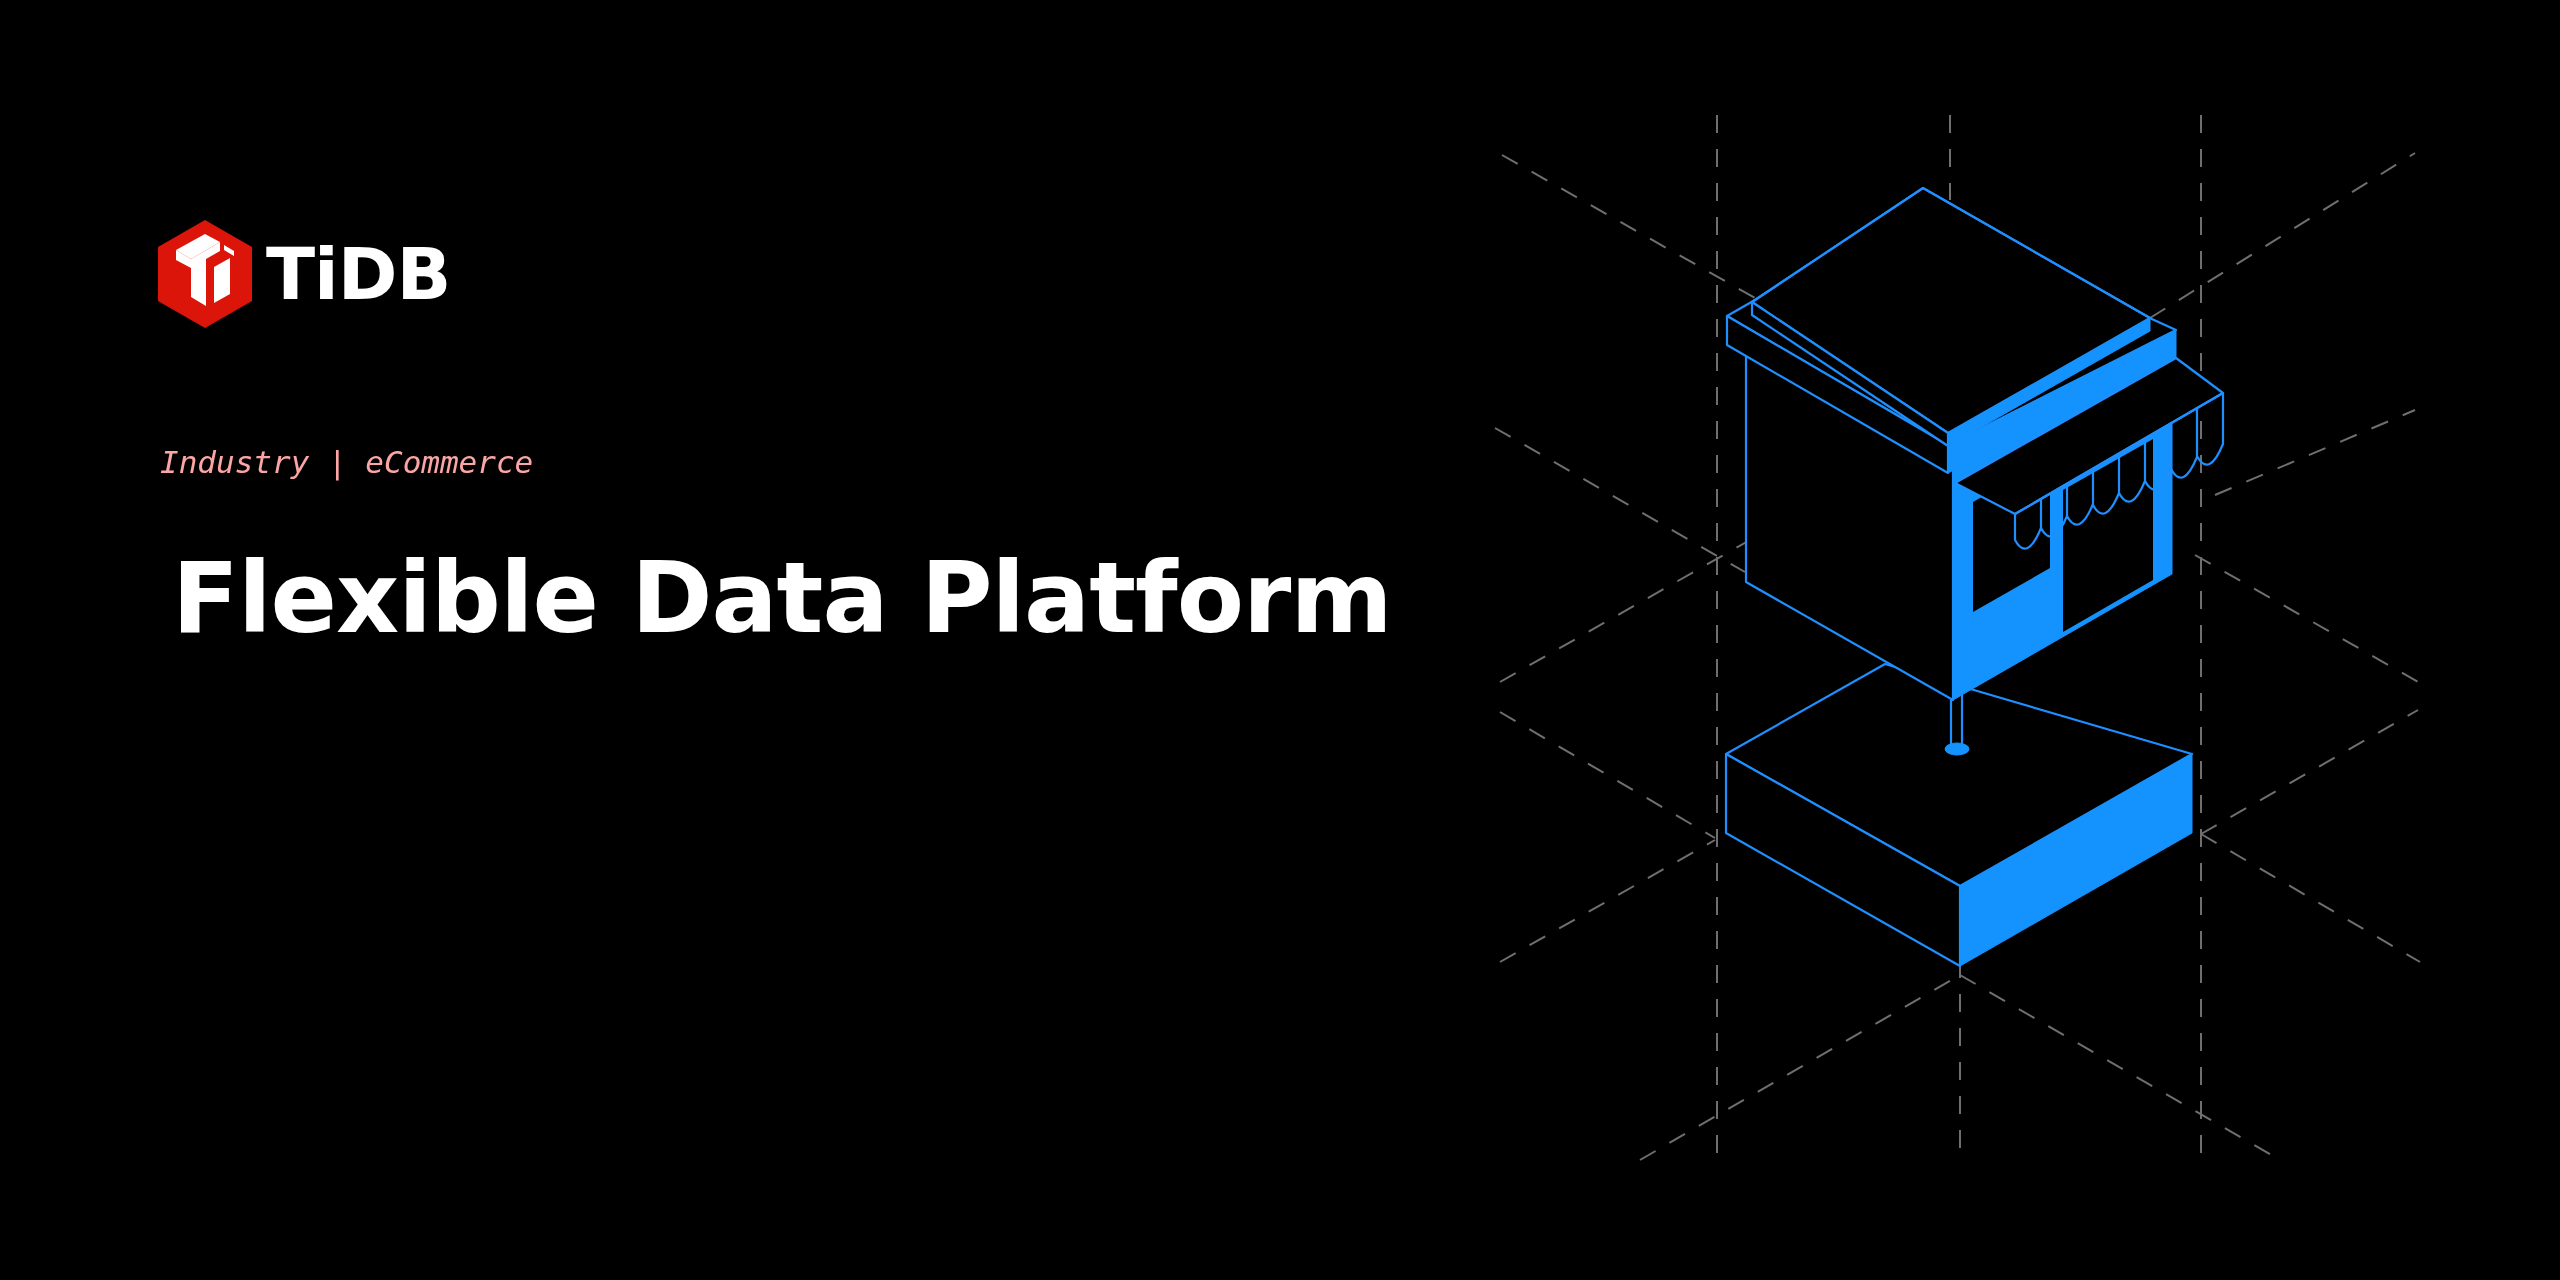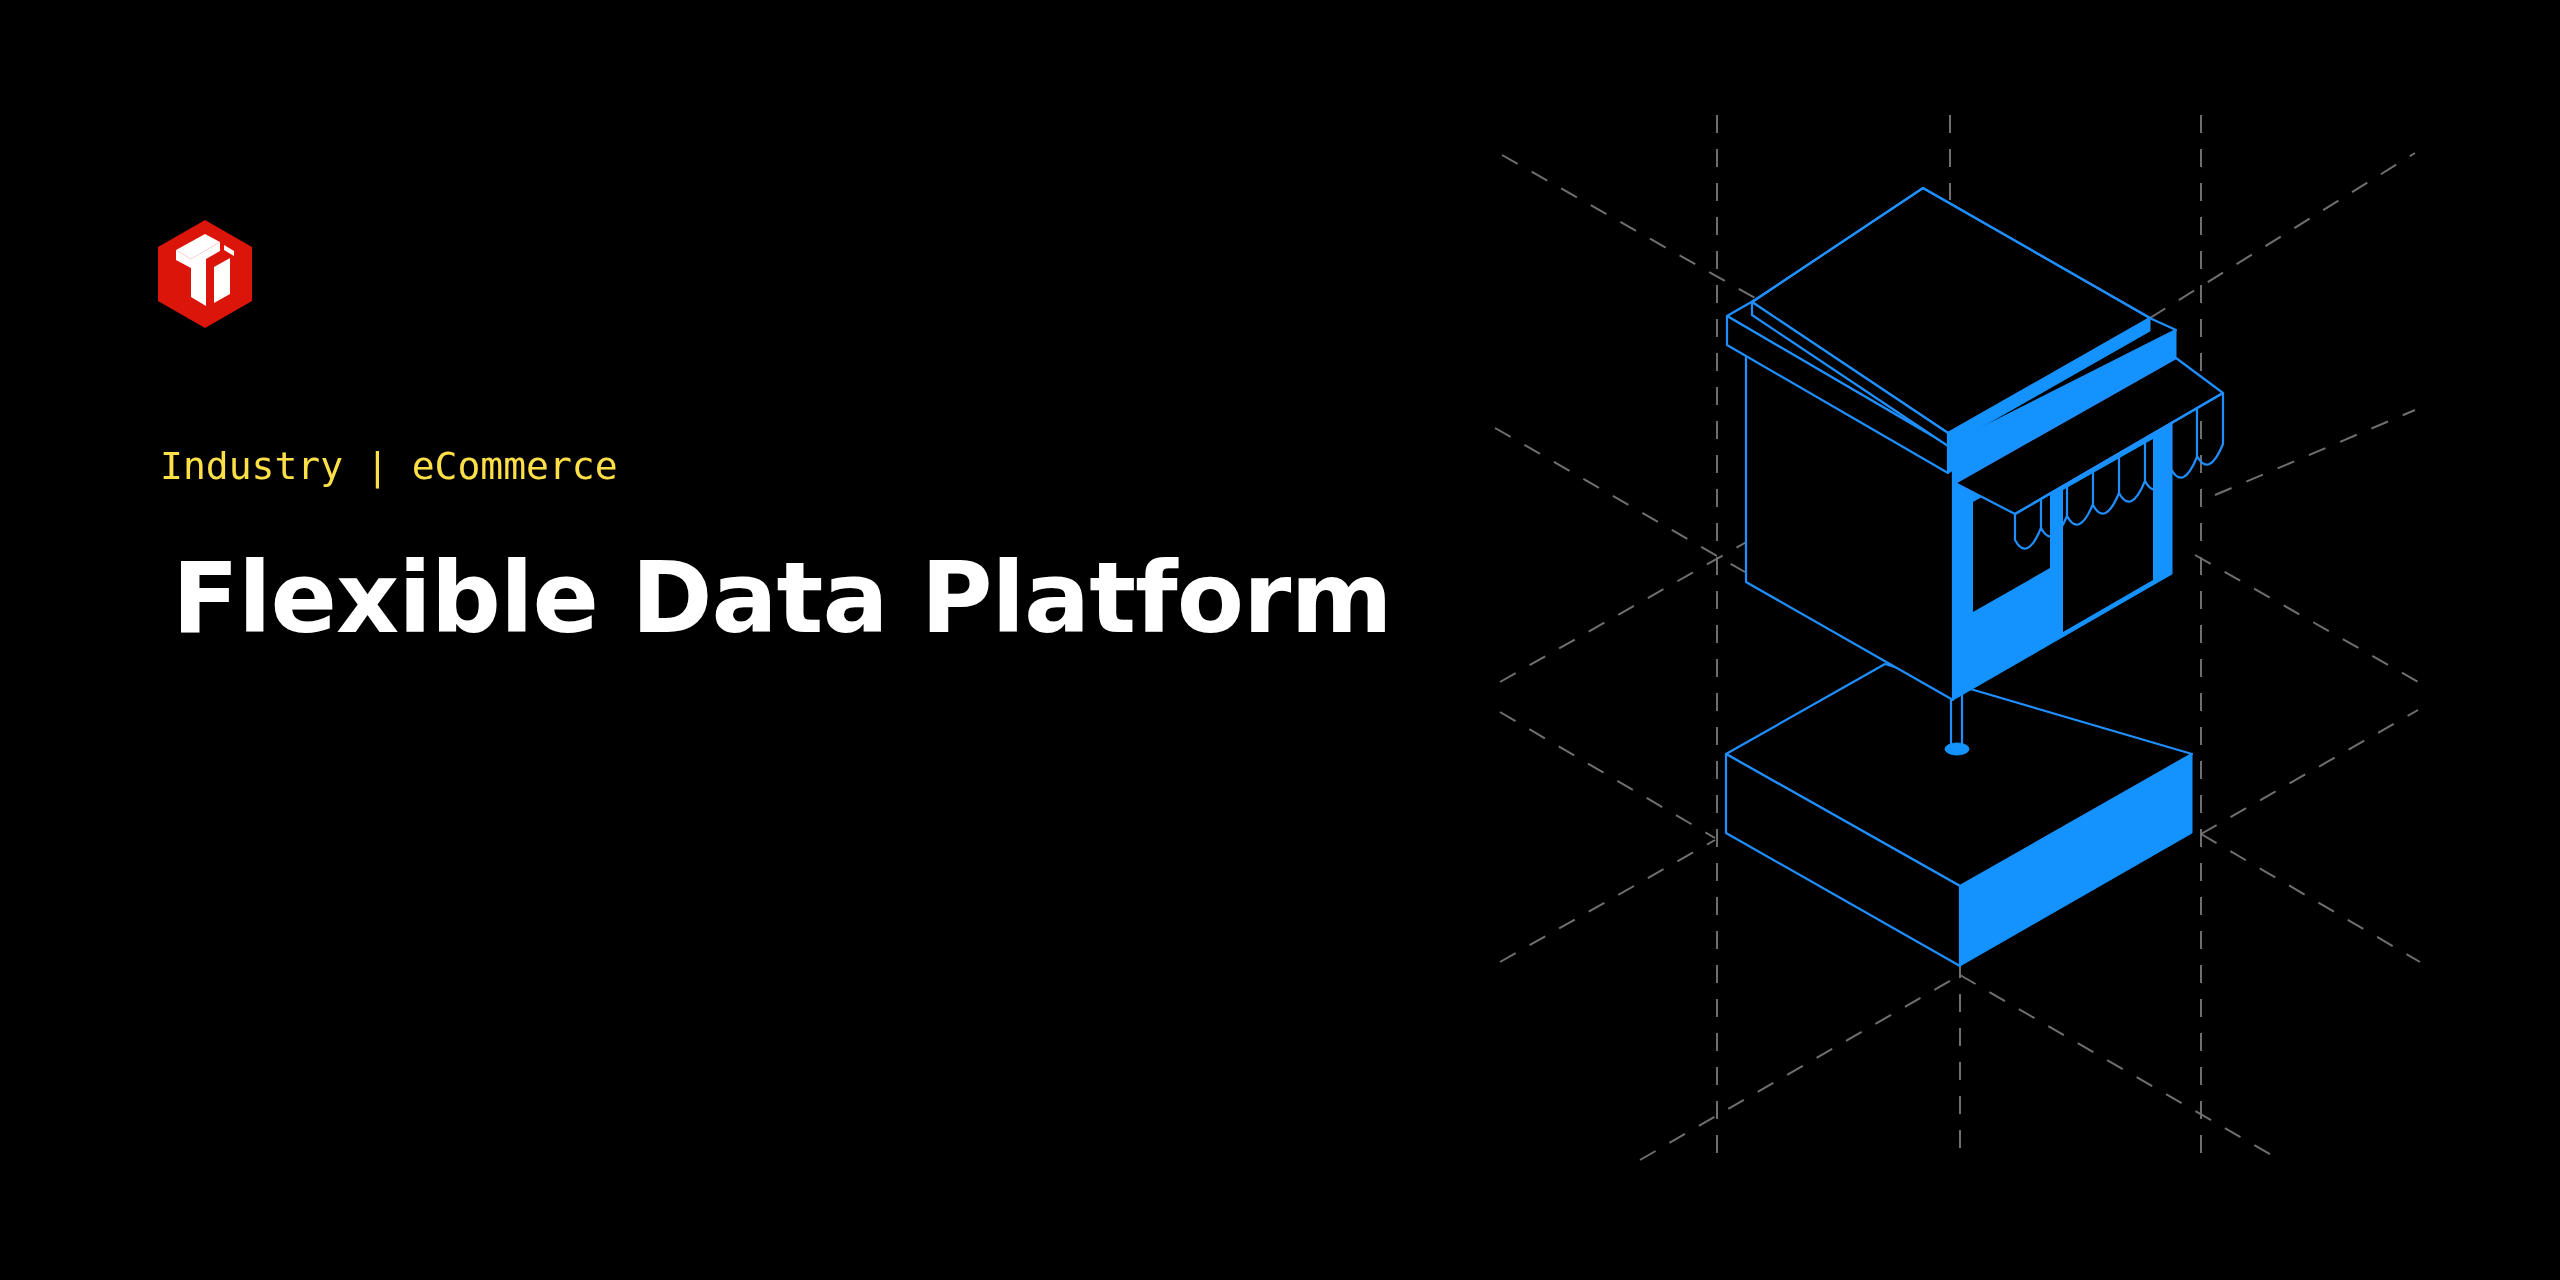"TiDB" div.logo-text { html: none -> <div>TiDB</div> }
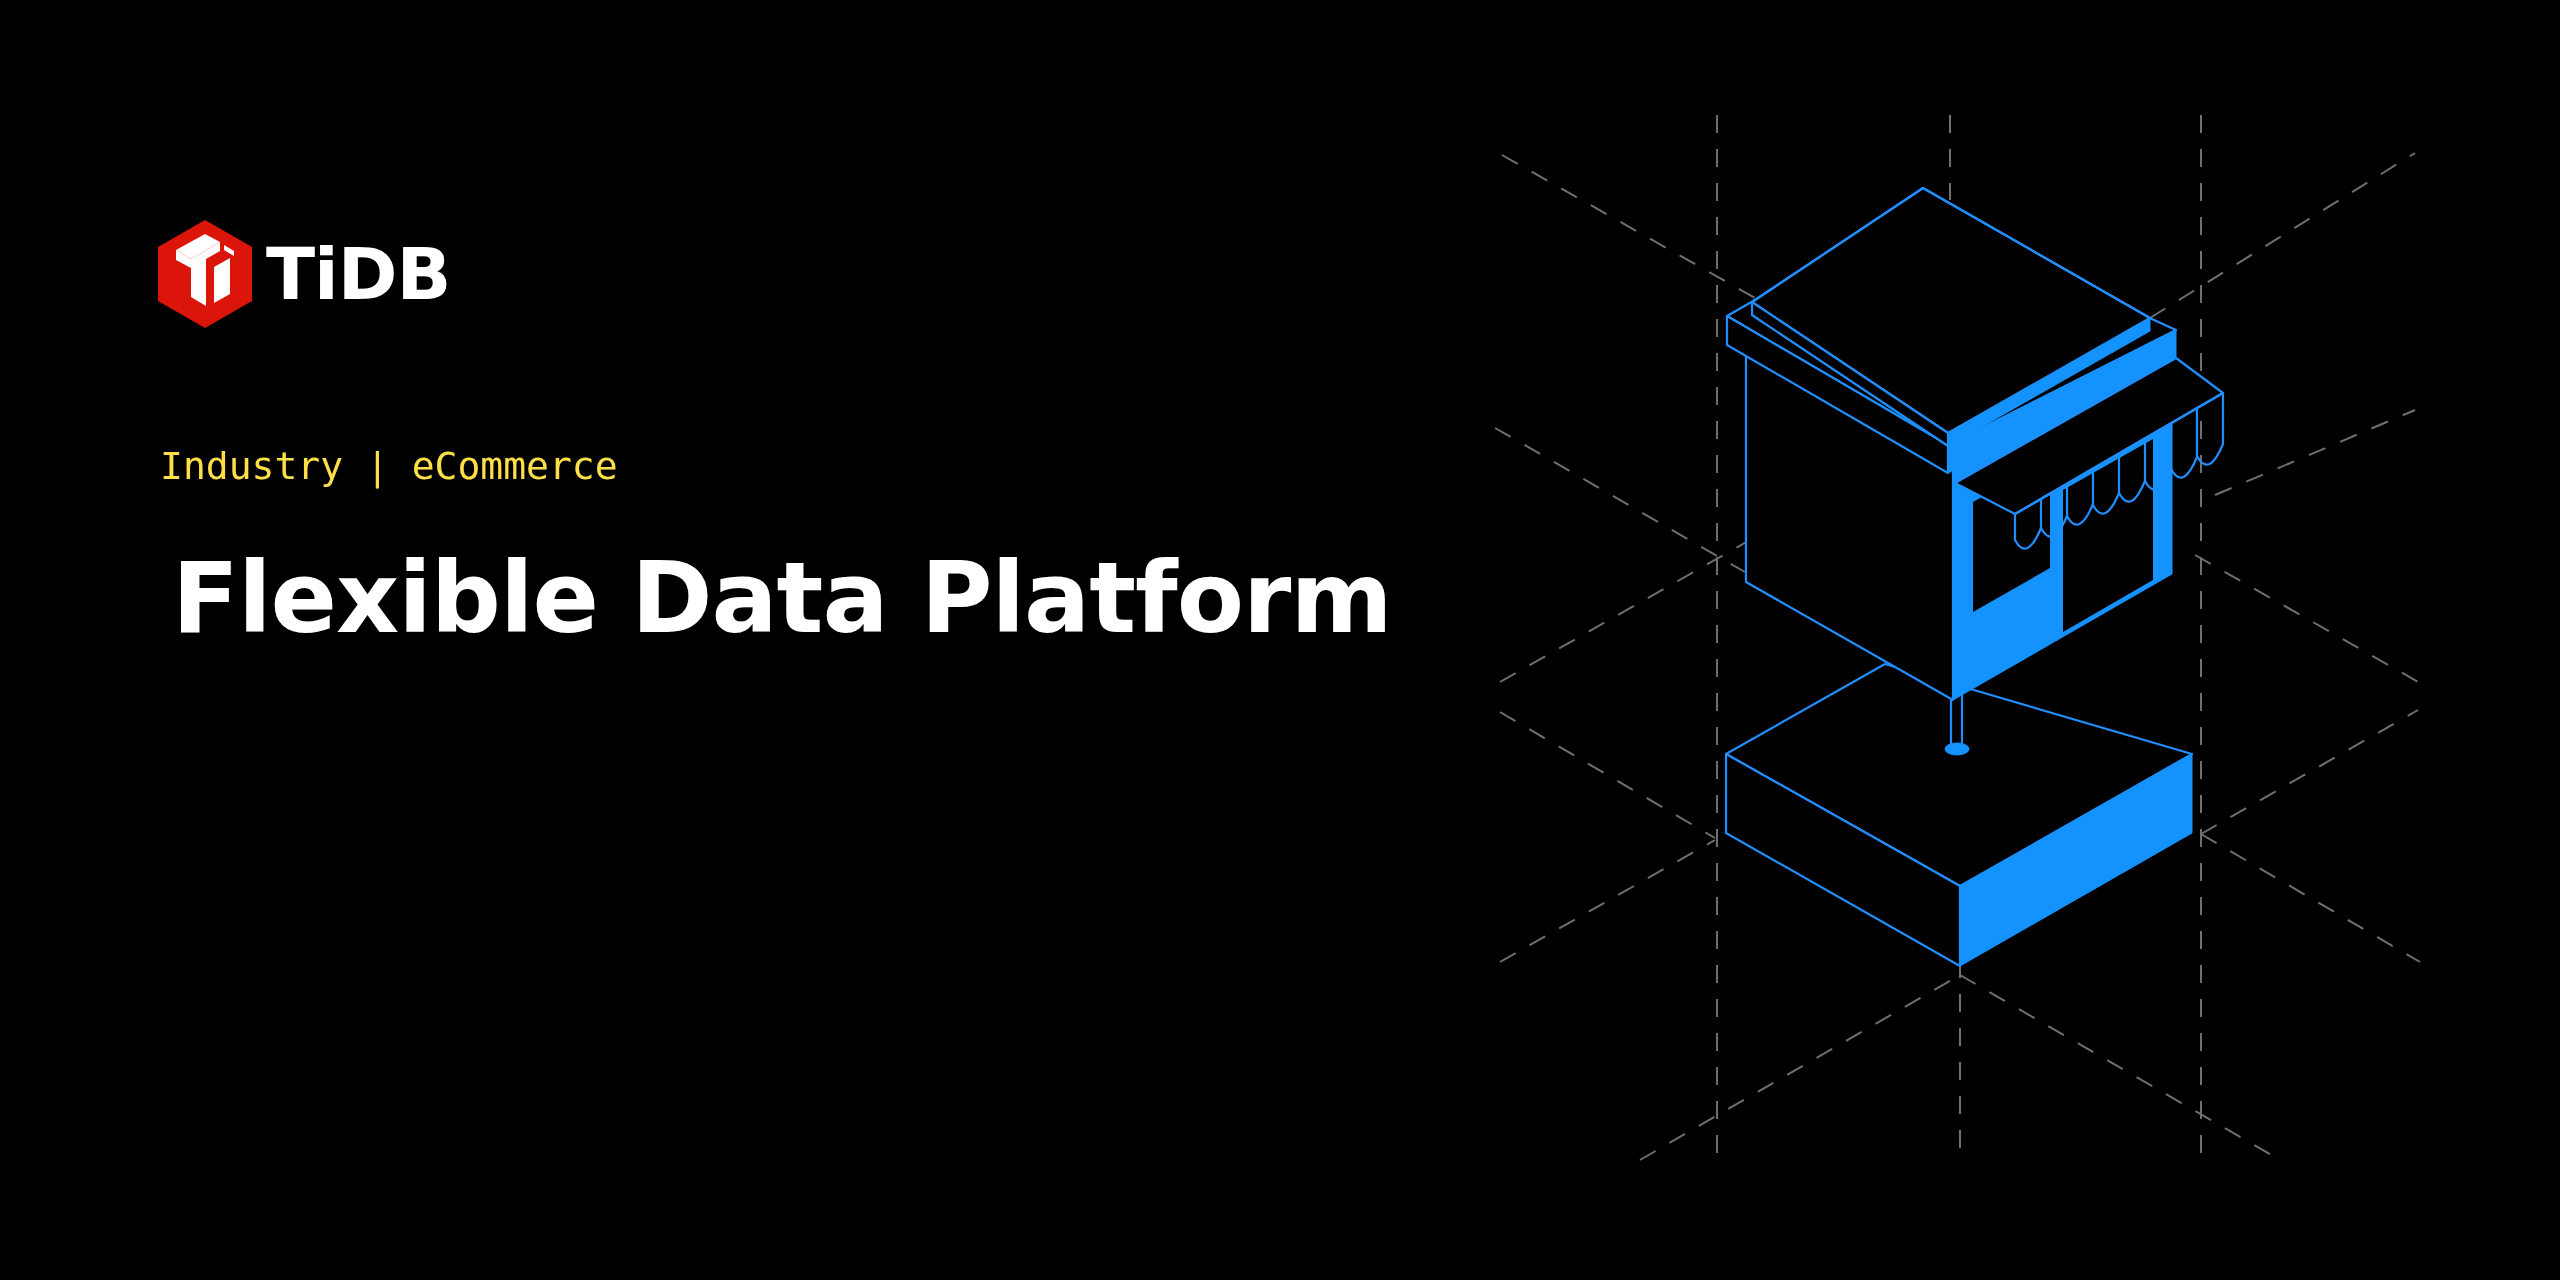"Industry | eCommerce" .eyebrow { color: #fde047 -> #fca5a5; font-size: 38px -> 31px; font-style: none -> italic }
